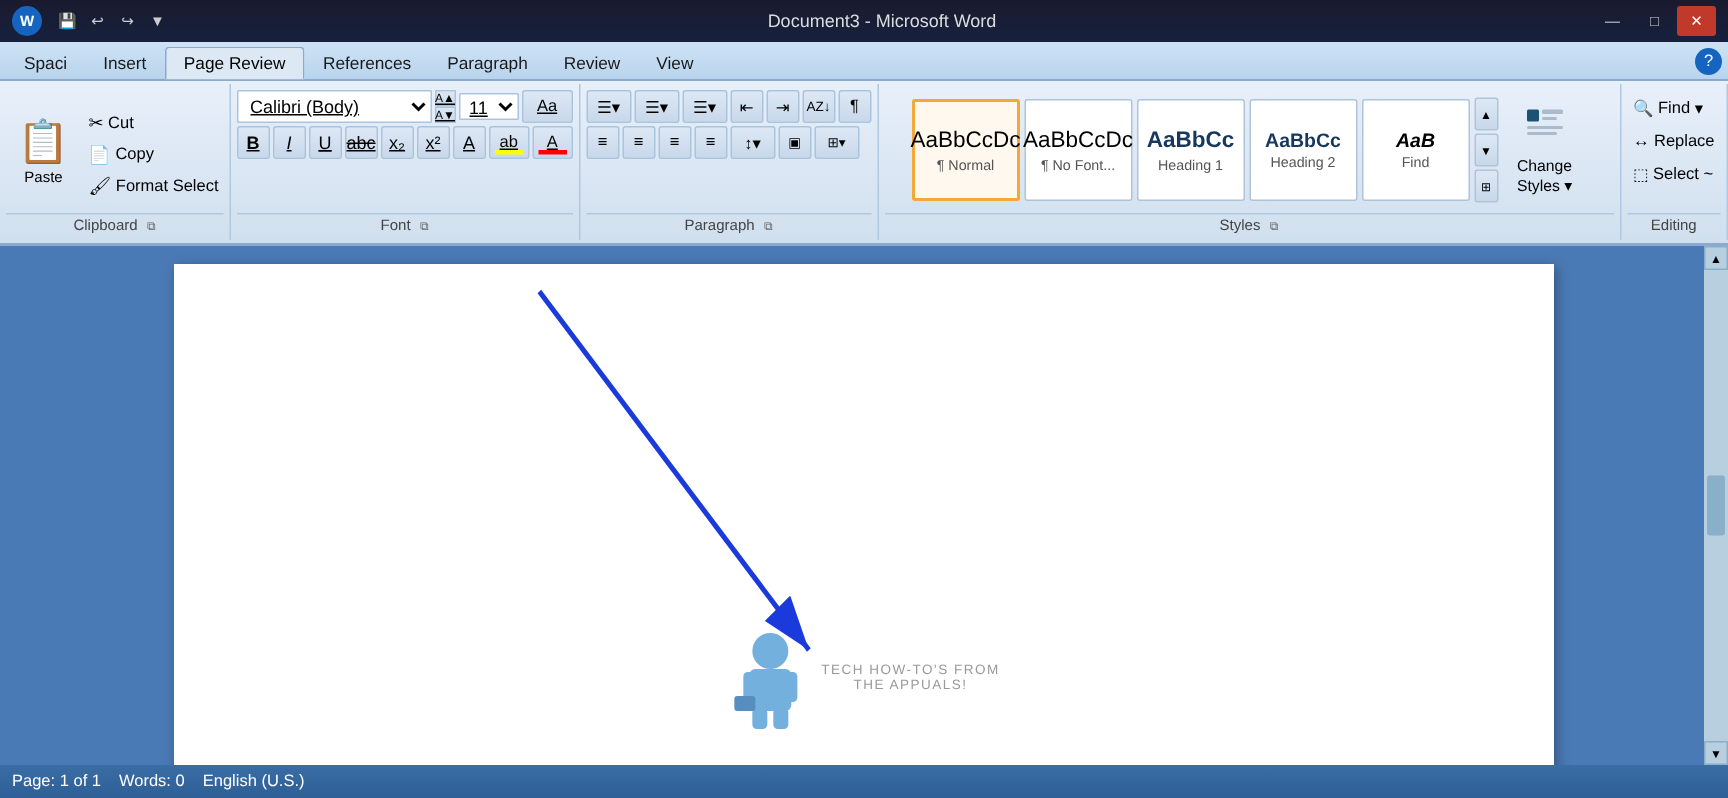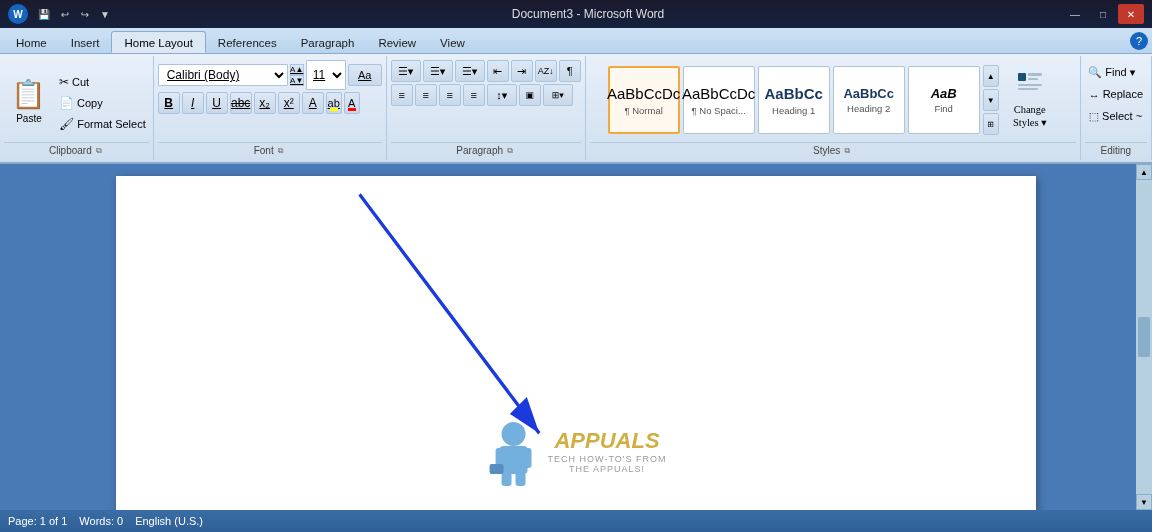"Home" div.ribbon-tab { text: Home -> Spaci }
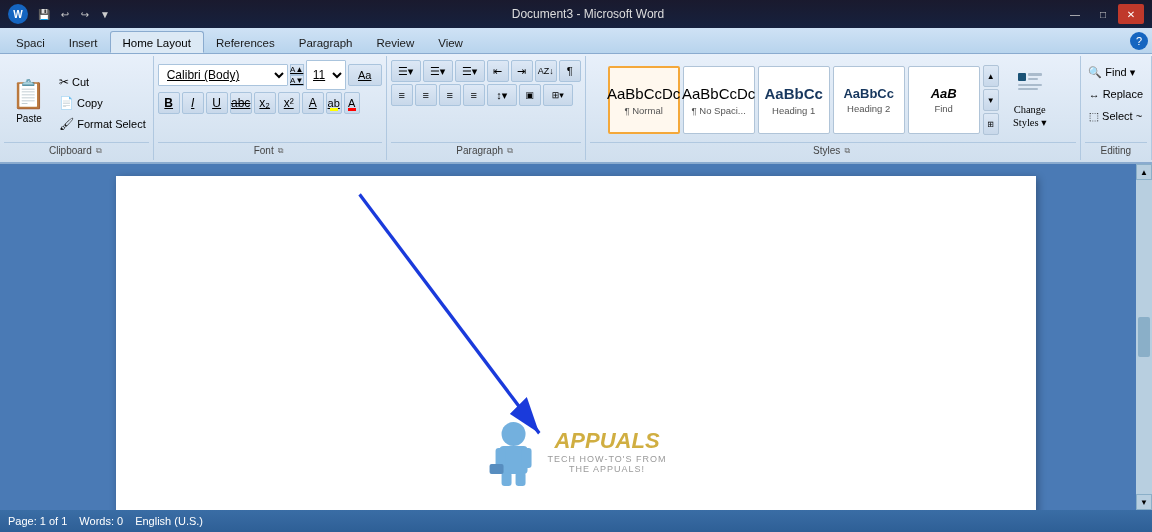"Home Layout" div.ribbon-tab { text: Home Layout -> Page Review }
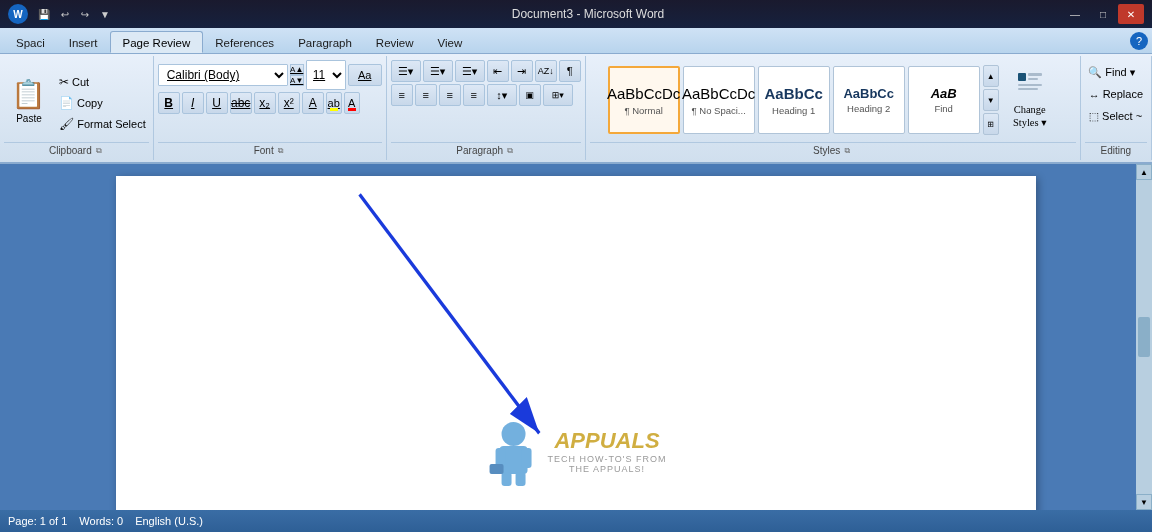"11" .font-size-select { height: 30px -> 18px }
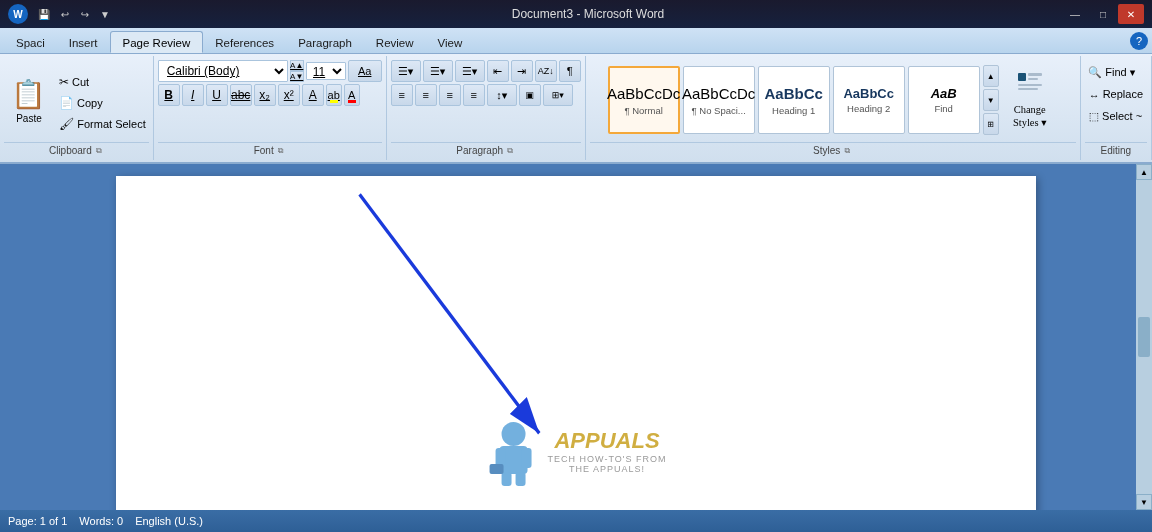"ab" .color-btn { width: 16px -> 27px }
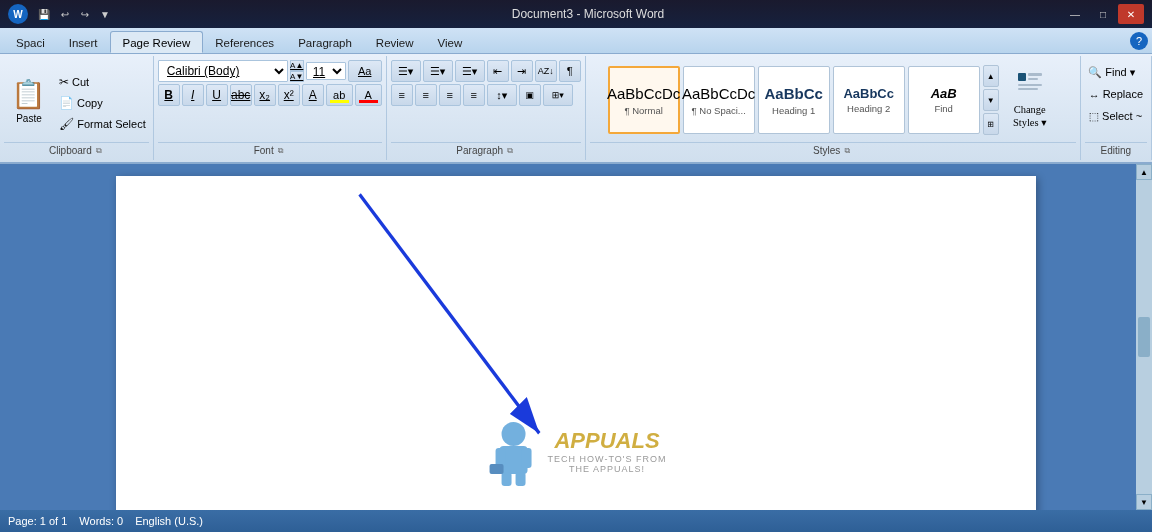"¶ No Spaci..." div.style-card-label { text: Spaci -> Font }
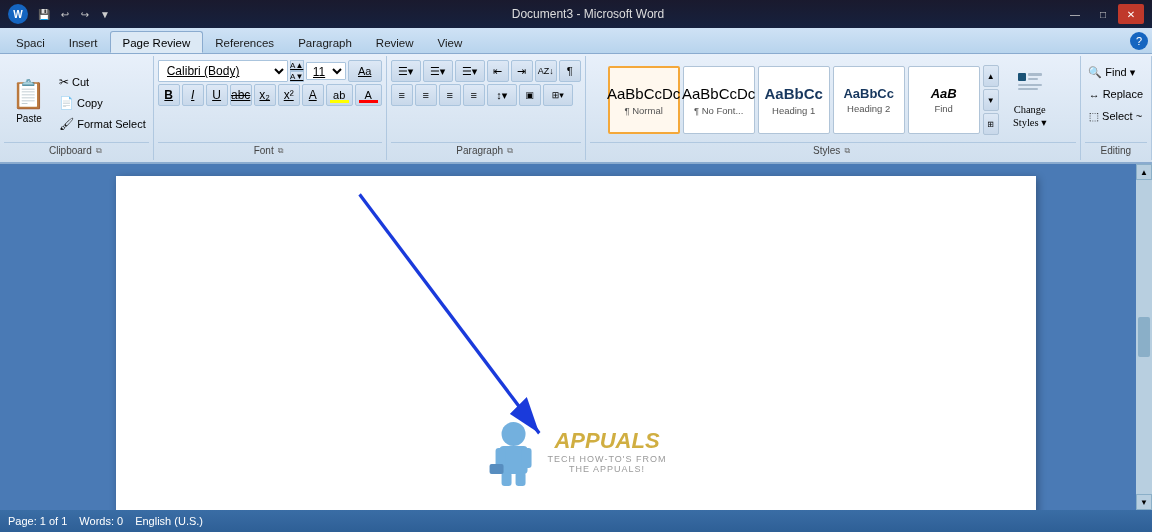"Change" .change-styles-btn { font-family: Liberation Serif, serif -> none }
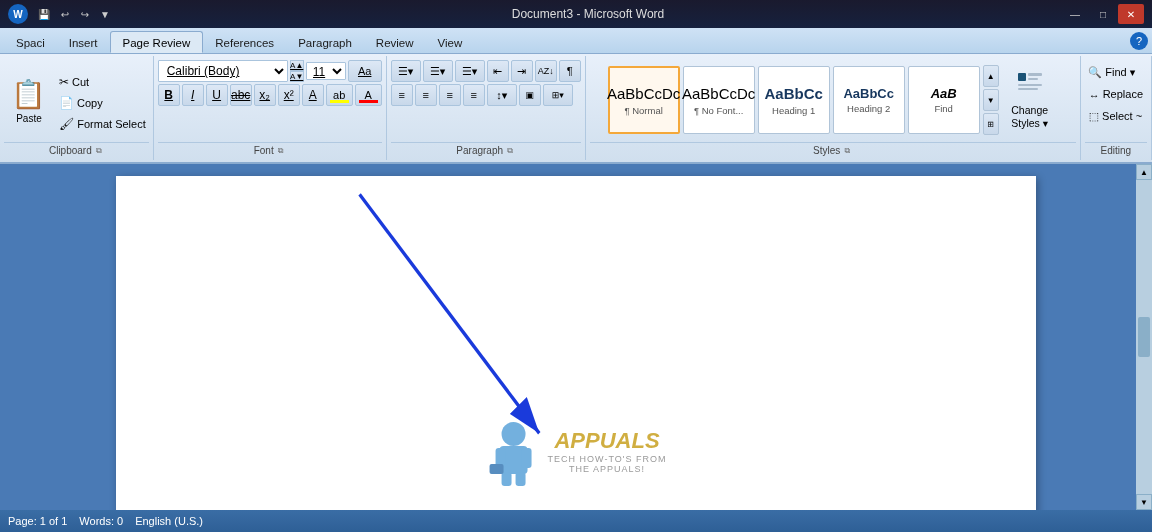"Clipboard" .ribbon-group-label { text-align: center -> right }
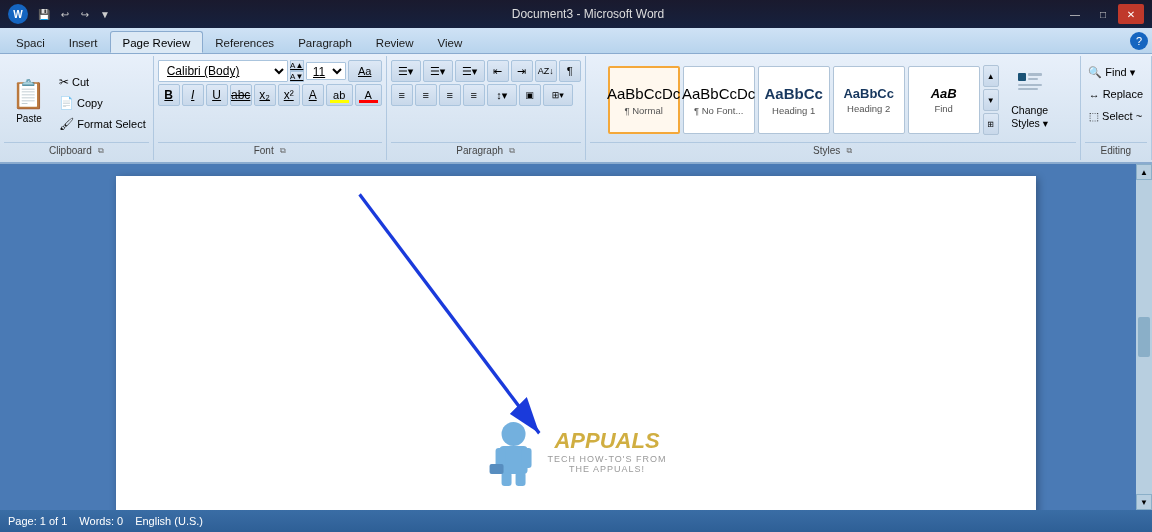"APPUALS" div.watermark-brand { html: <div>APPUALS</div> -> none }
